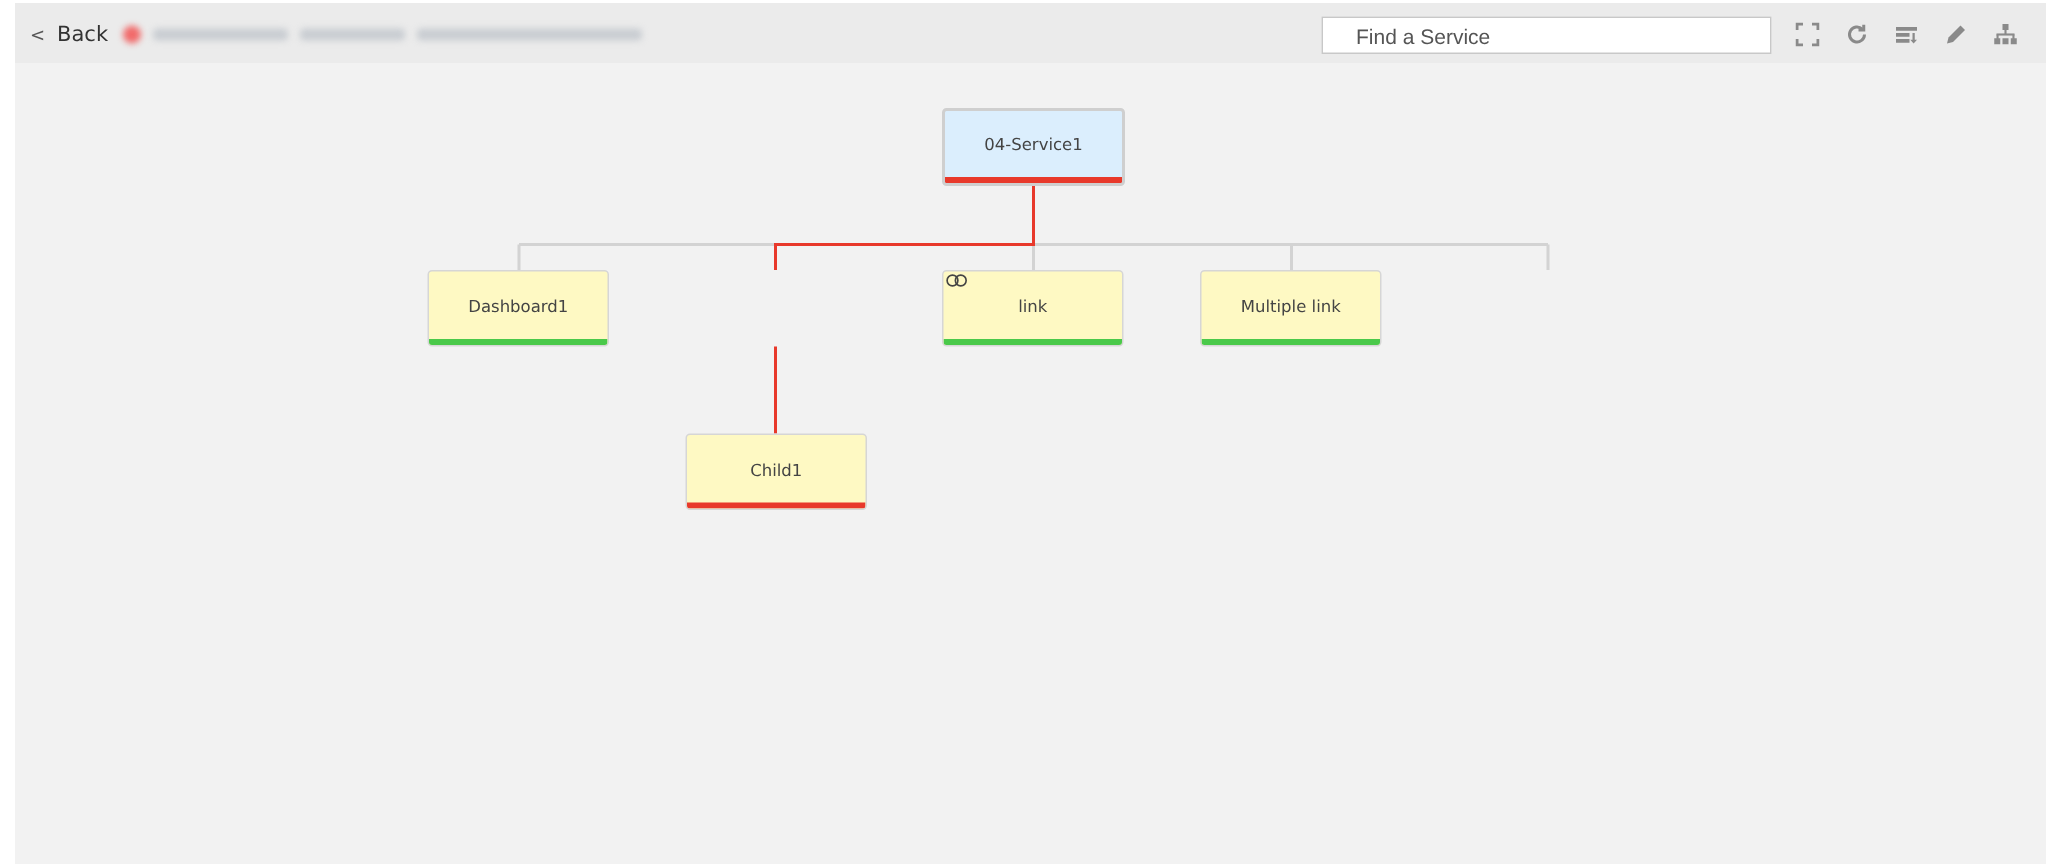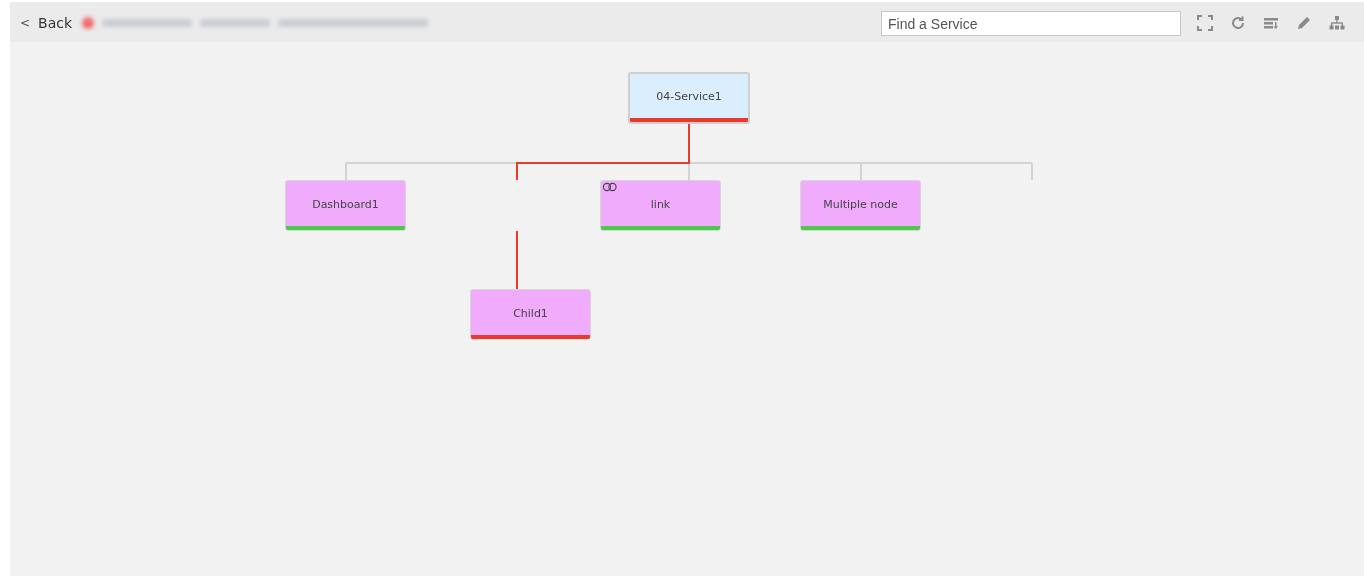"Find a Service" .search { padding: 0 6px -> 0 22px }
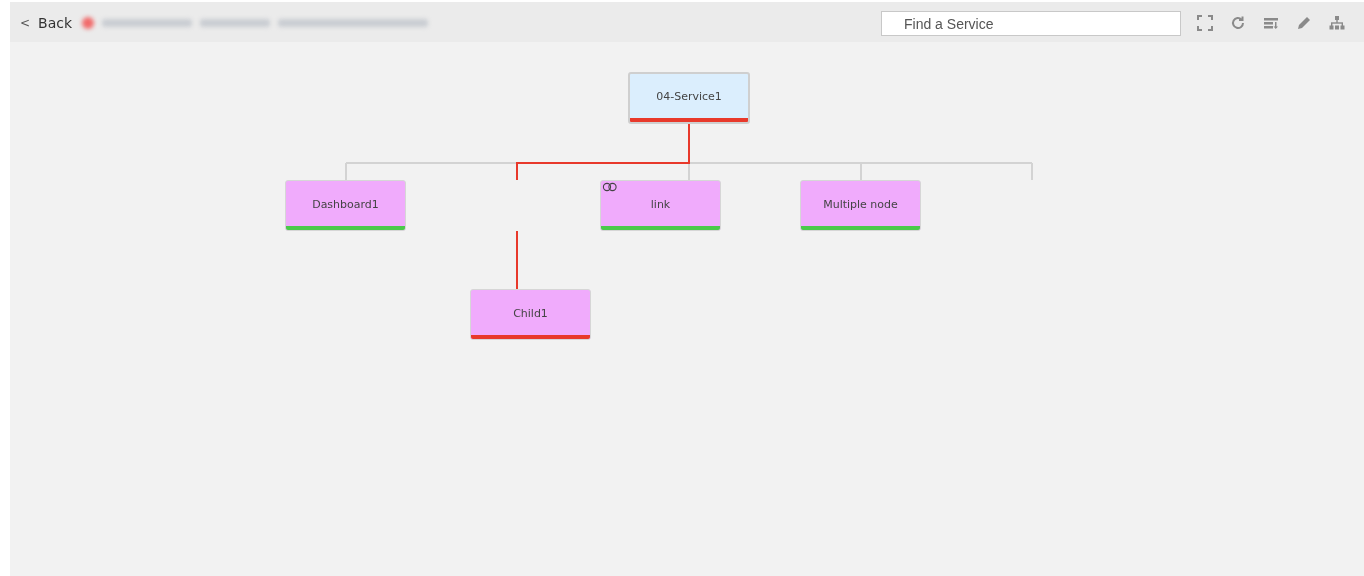"Dashboard1" .node { background: #f0abfc -> #fef9c3 }
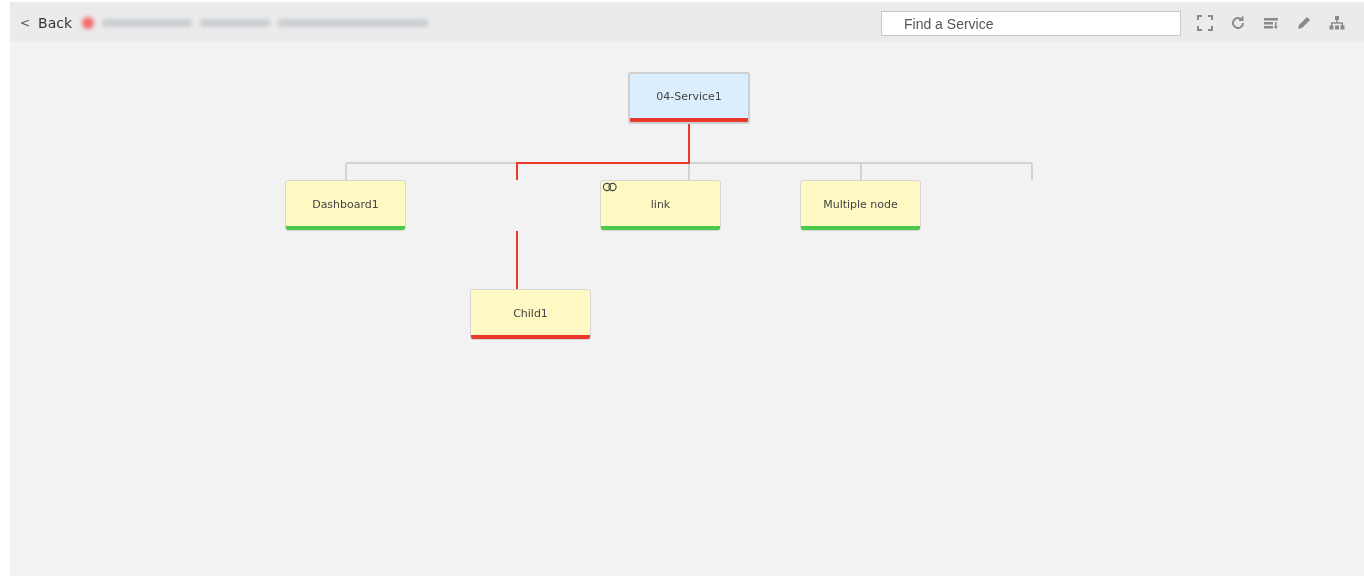"link" div.node { left: 590px -> 618px }
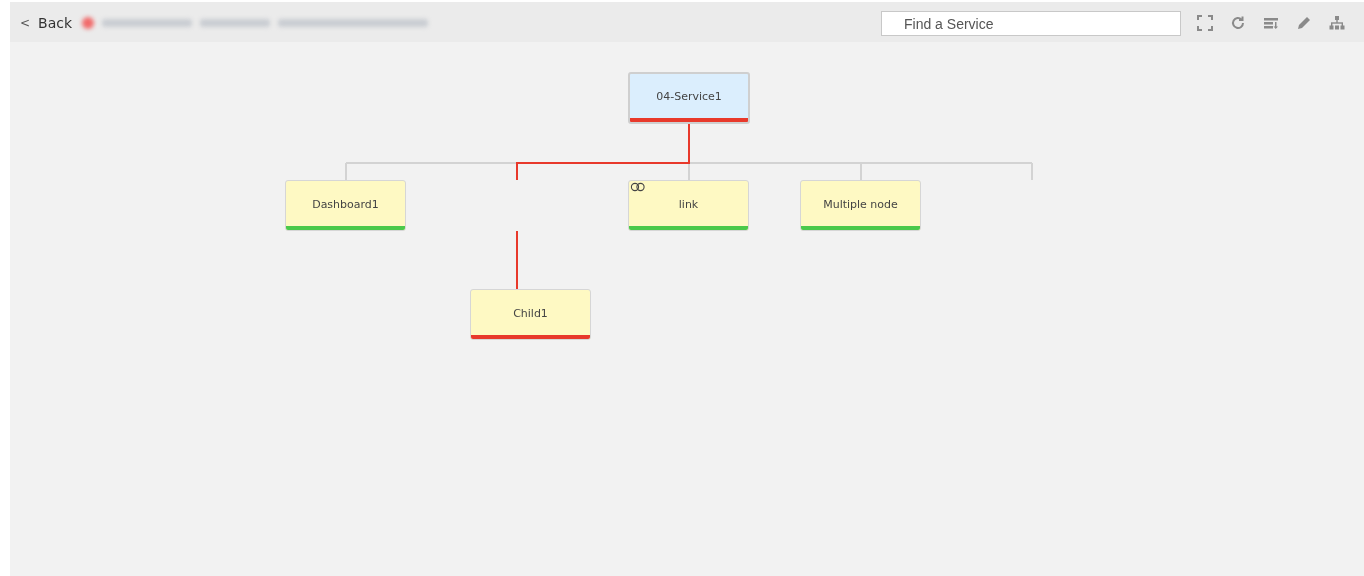"Multiple node" span.label { text: node -> link }
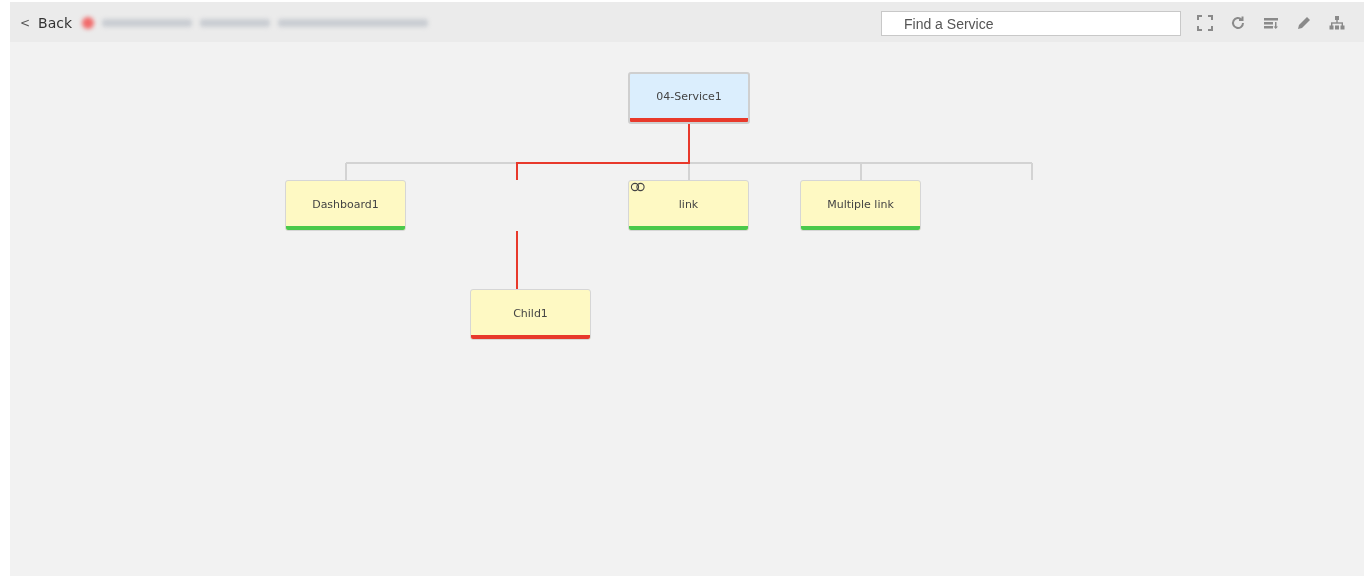"Child1" div.node { left: 460px -> 447px }
